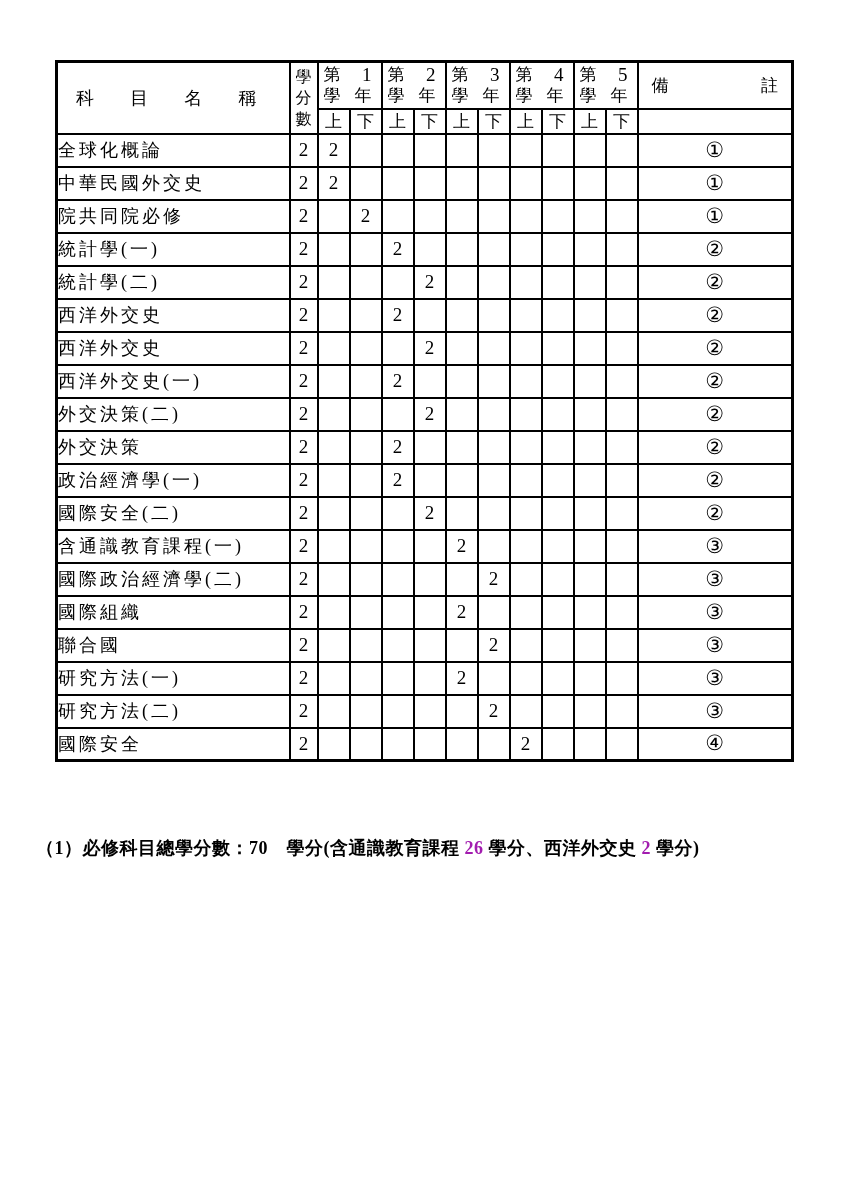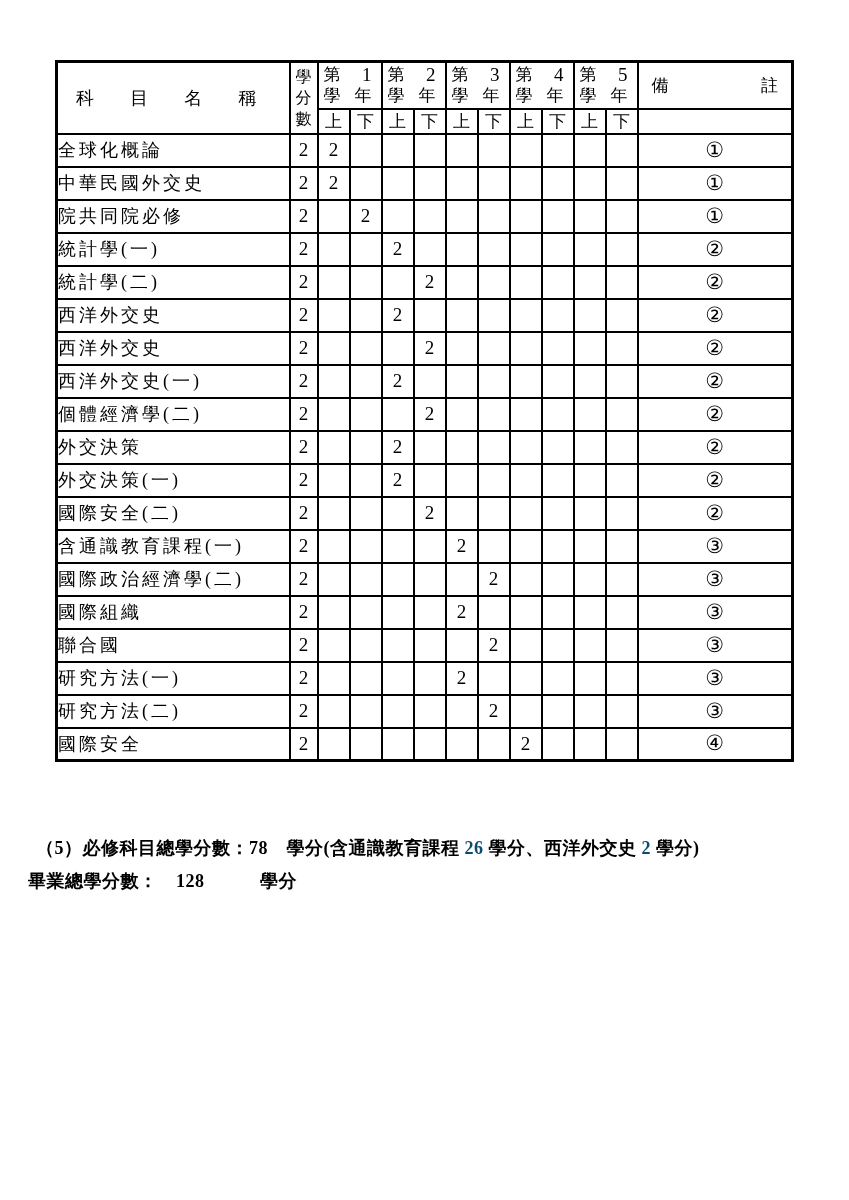"個體經濟學(二)" td.c-name-cell { text: 個體經濟學 -> 外交決策 }
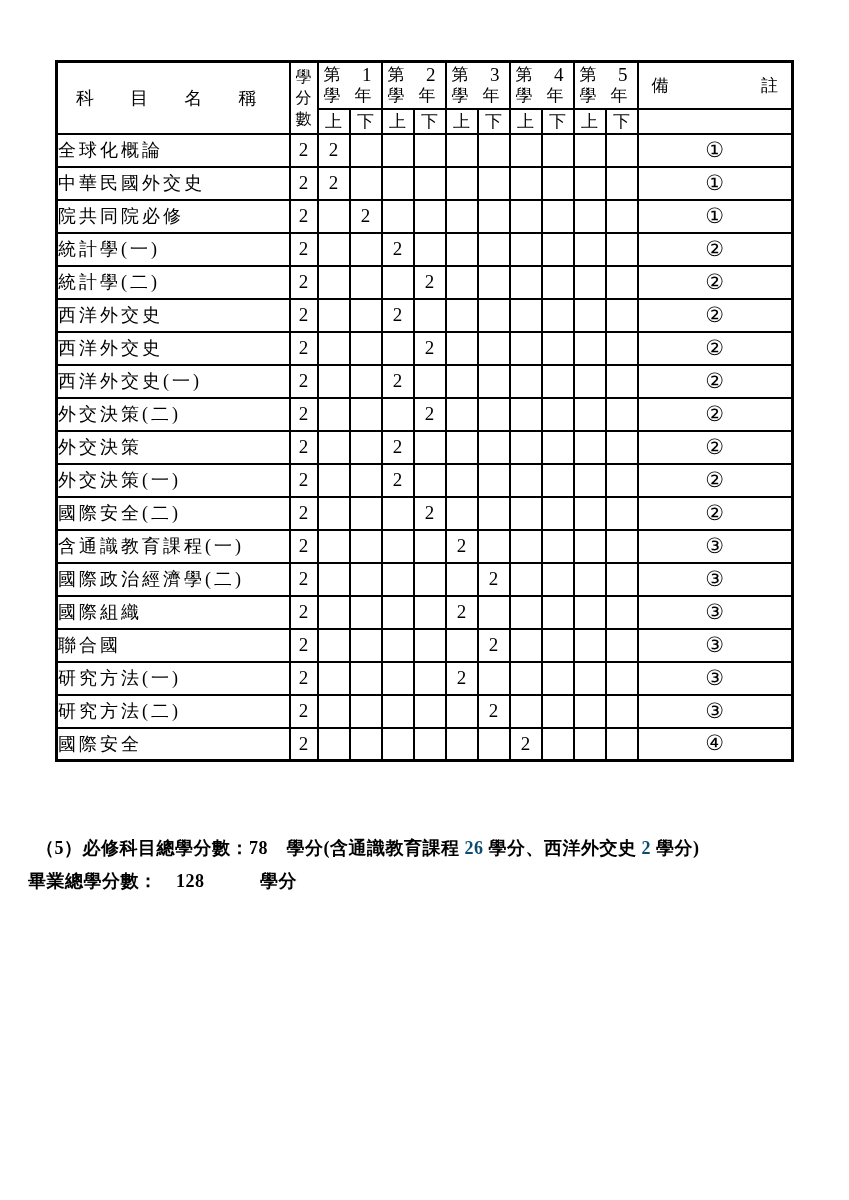"外交決策(一)" td.c-name-cell { text: 外交決策 -> 政治經濟學 }
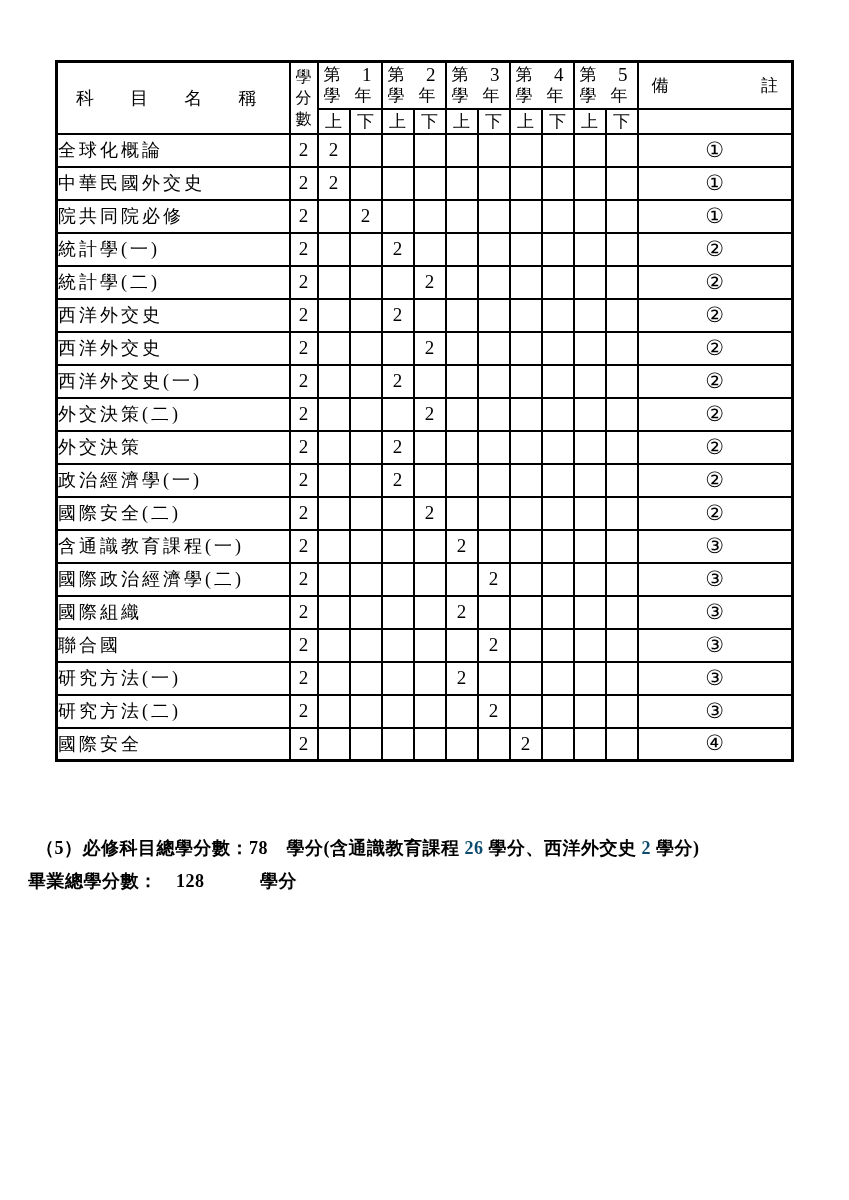"（5）必修科目總學分數：78 學分(含通識教育課程" span { text: 5）必修科目總學分數：78 -> 1）必修科目總學分數：70 }
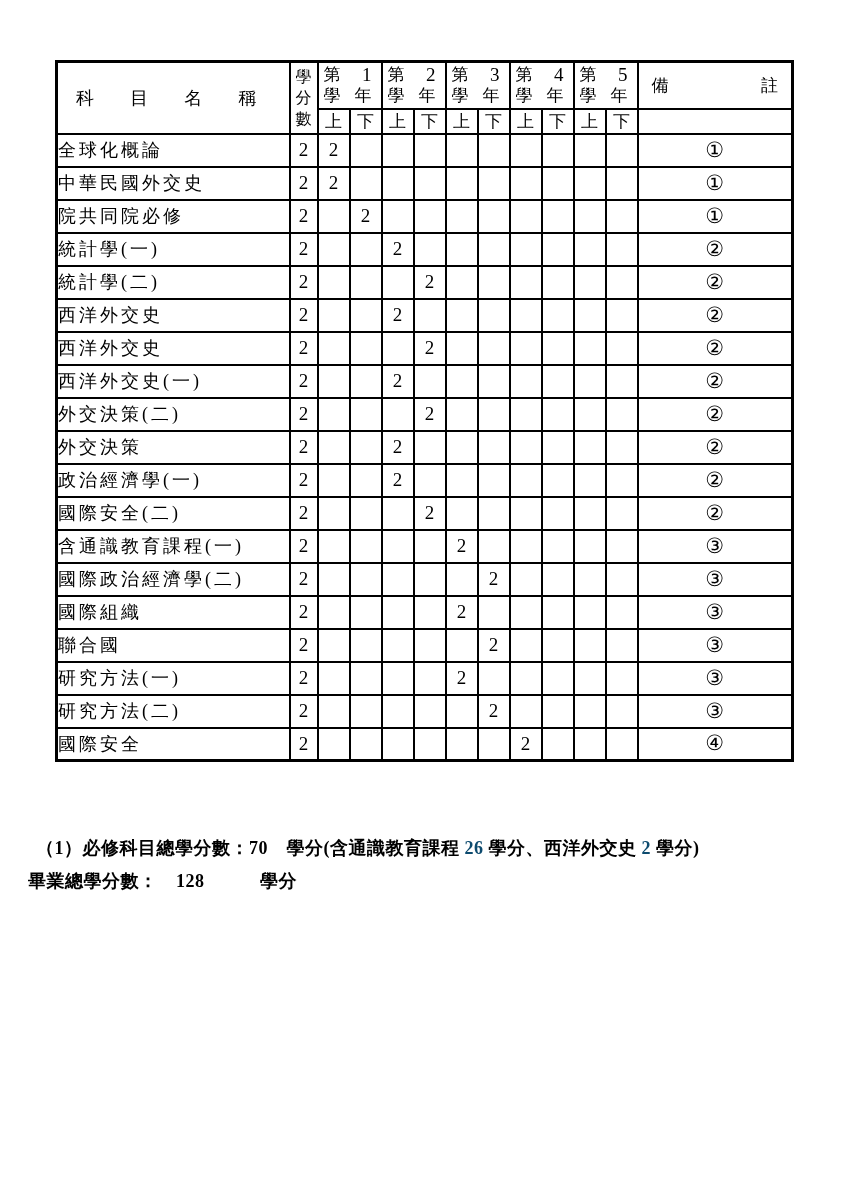"26" .note-line .red { color: #0c4a6e -> #a21caf }
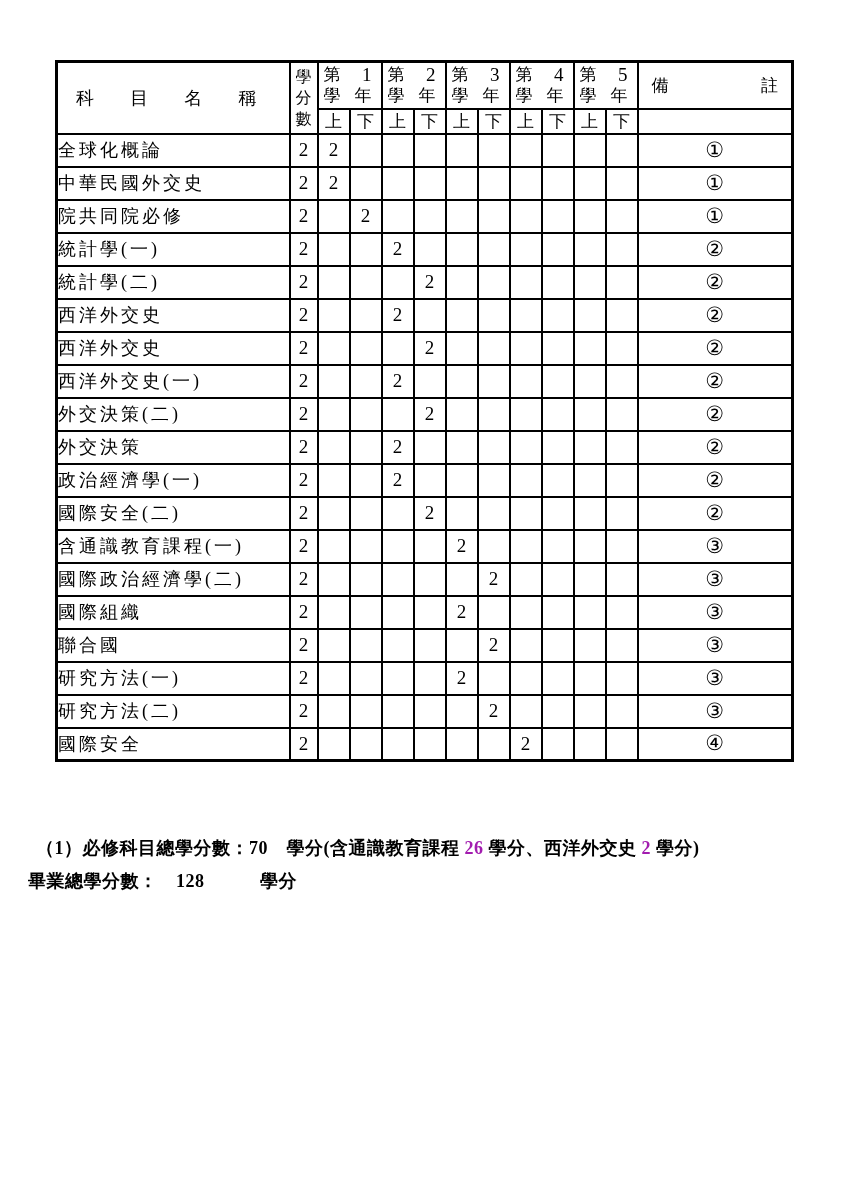"畢業總學分數： 128 學分" div.note-line { html: <div><span>畢業總學分數： 128 學分</span></div> -> none }
